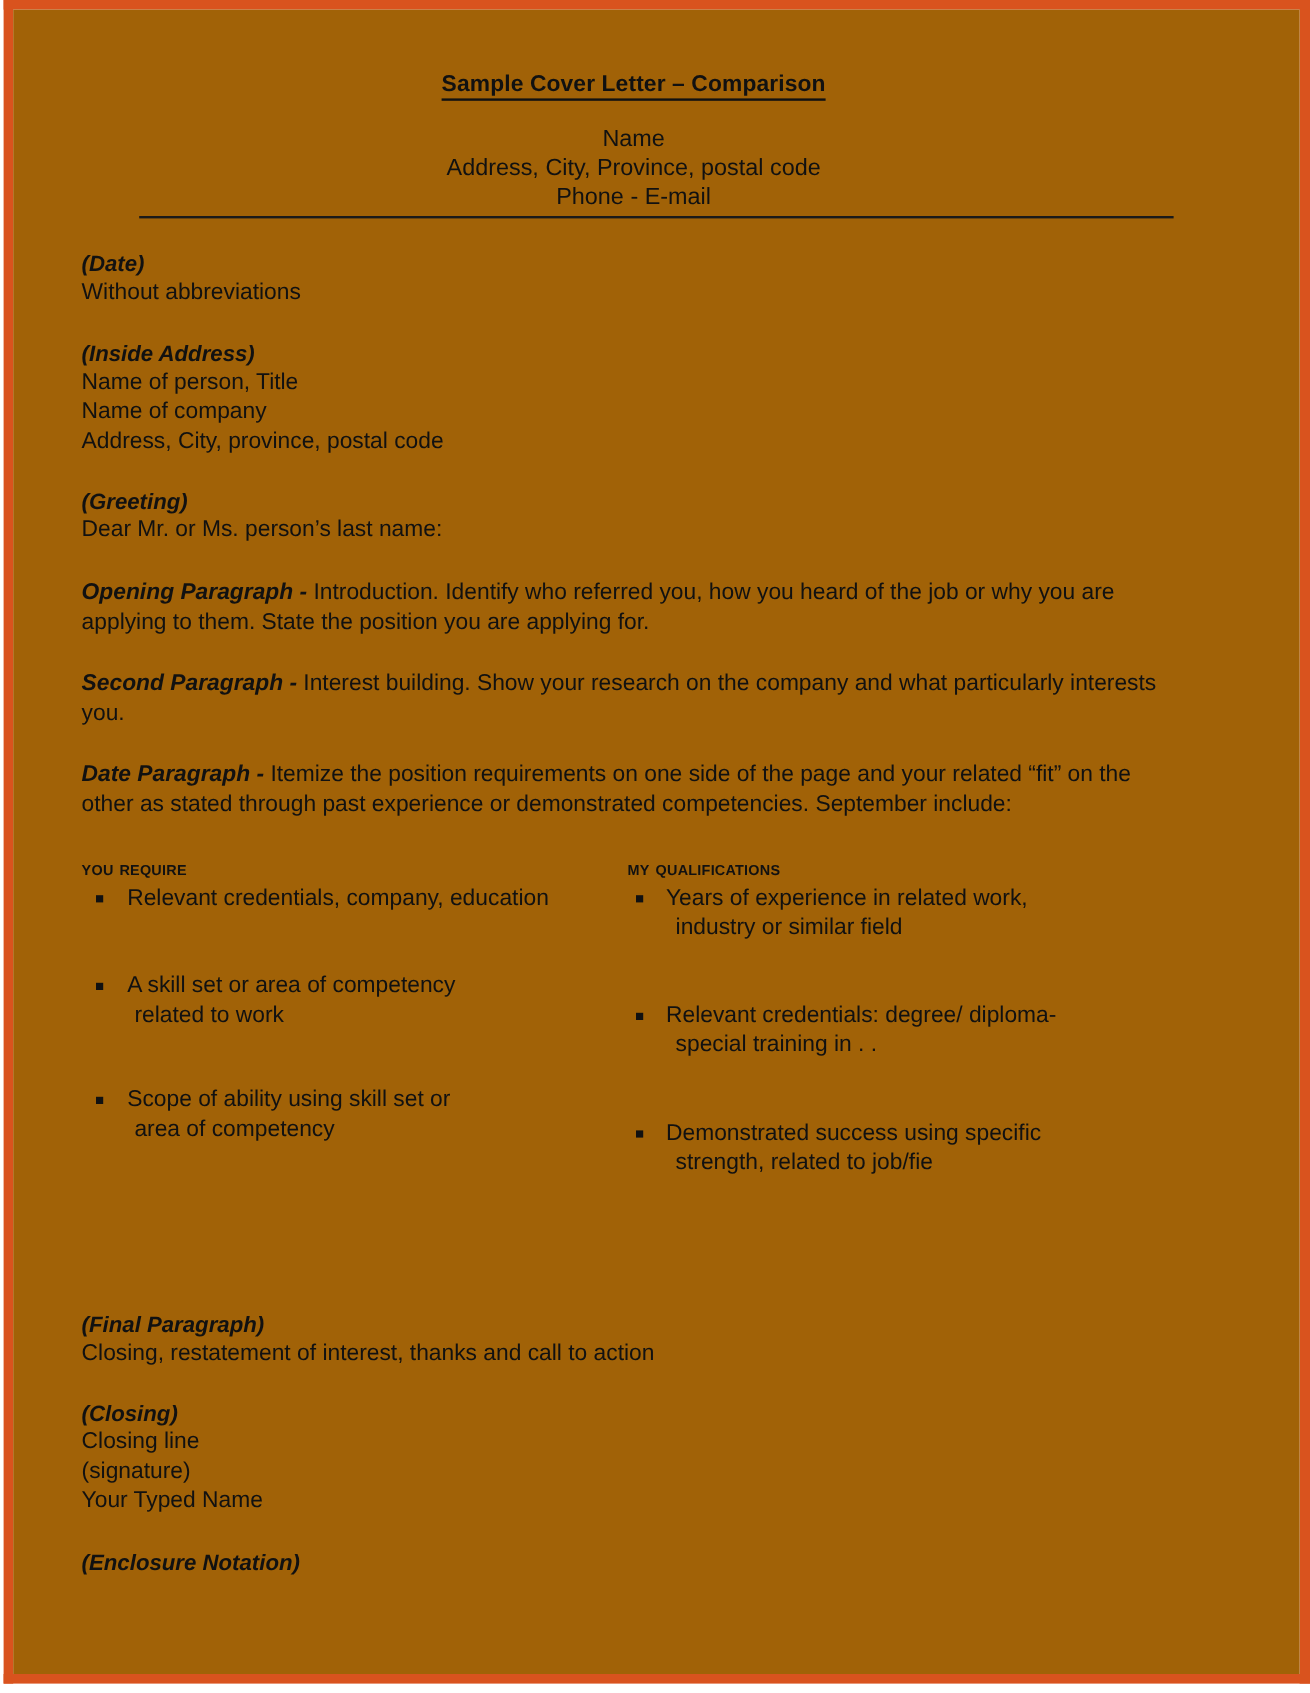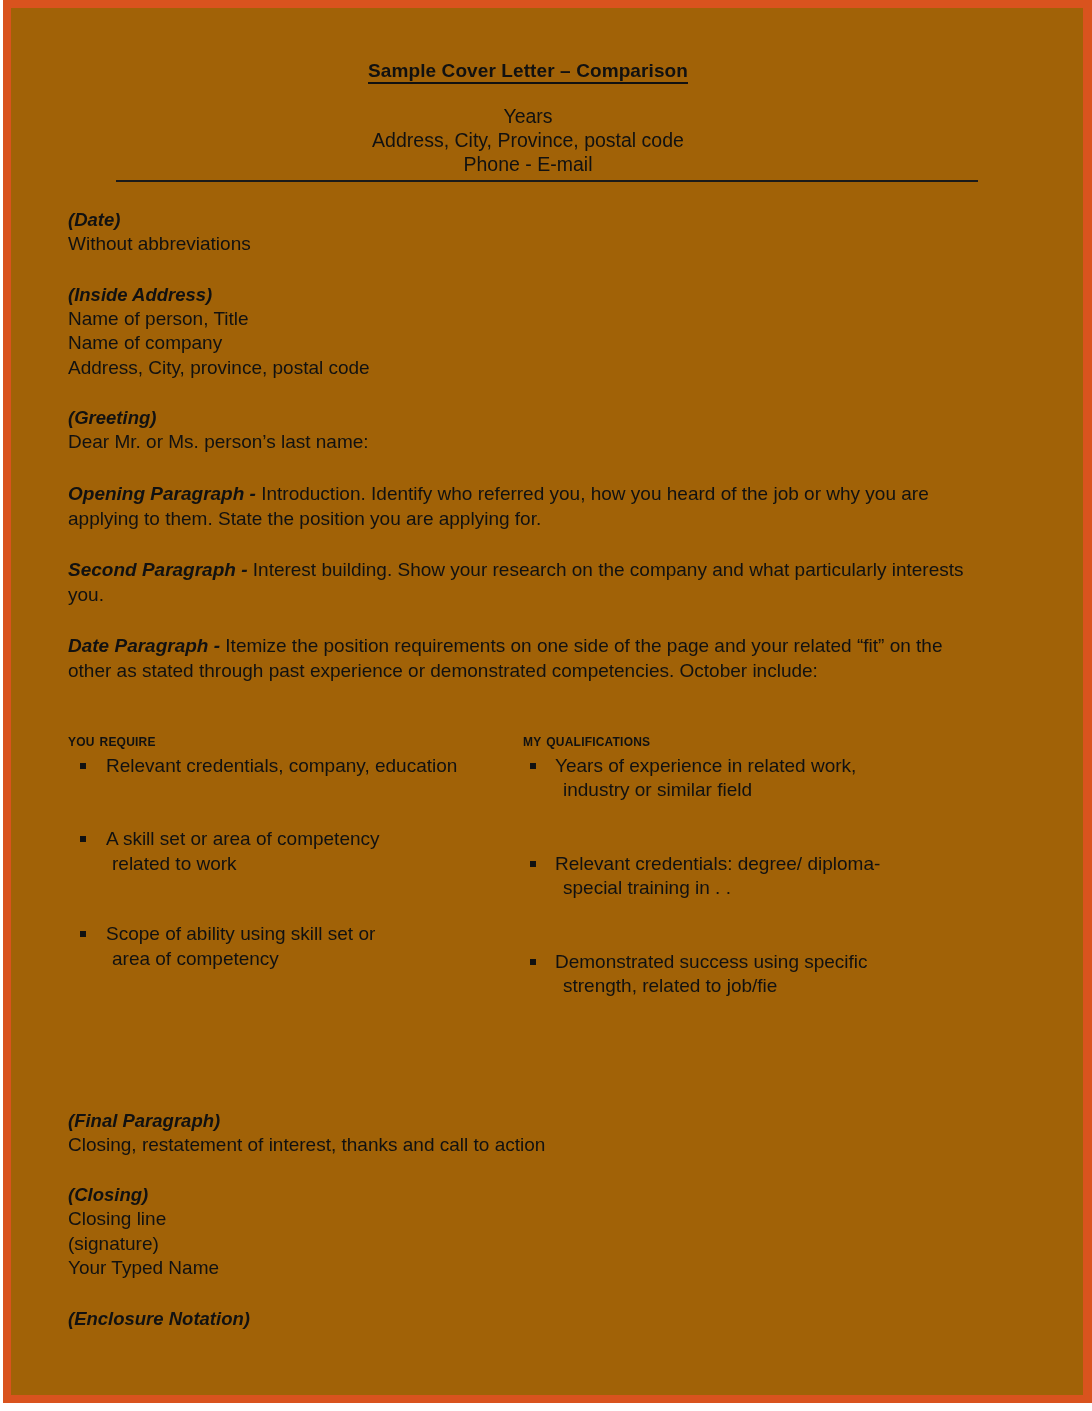"Years" div { text: Years -> Name }
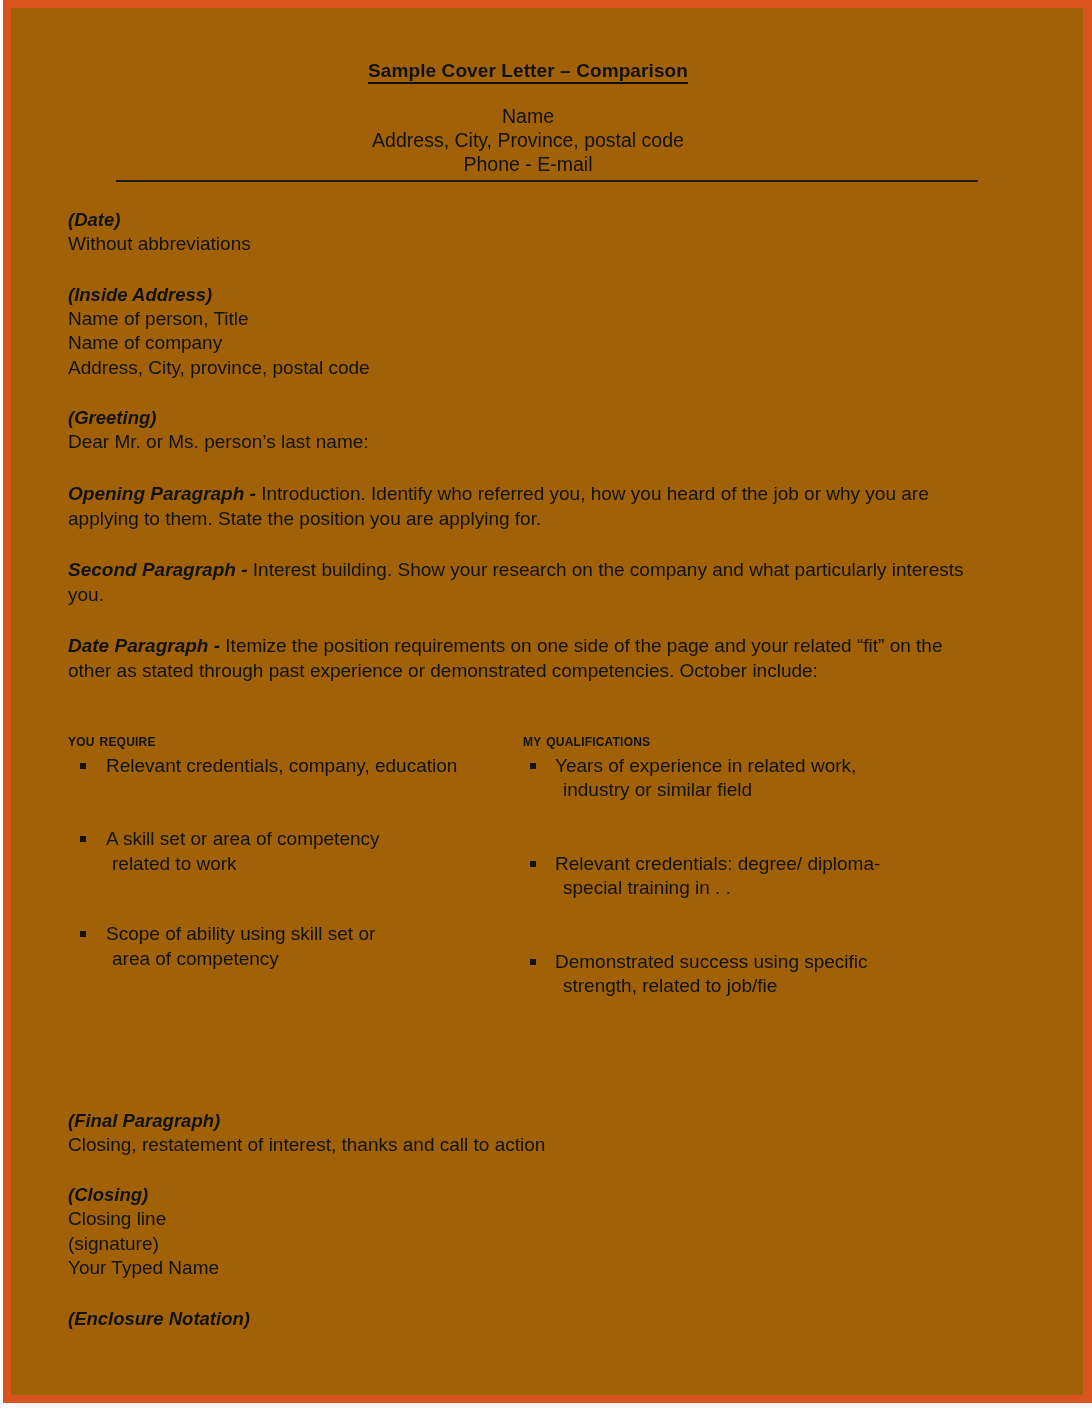"Itemize the position requirements on" span { text: October -> September }
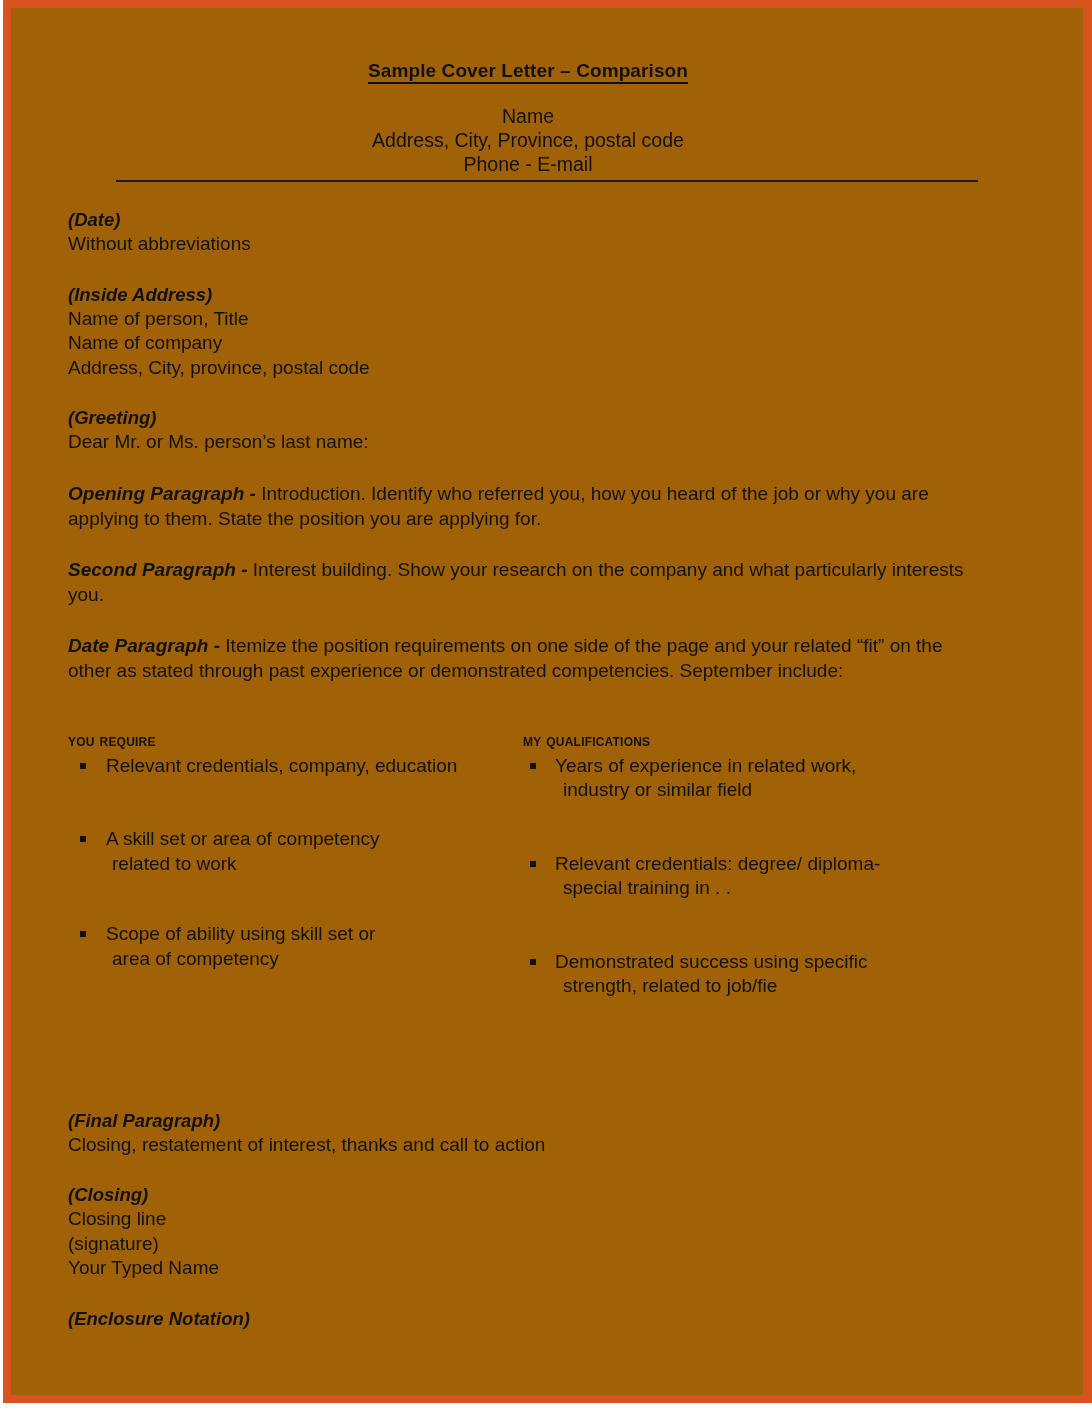"you require" .col { margin-top: 17px -> none }
